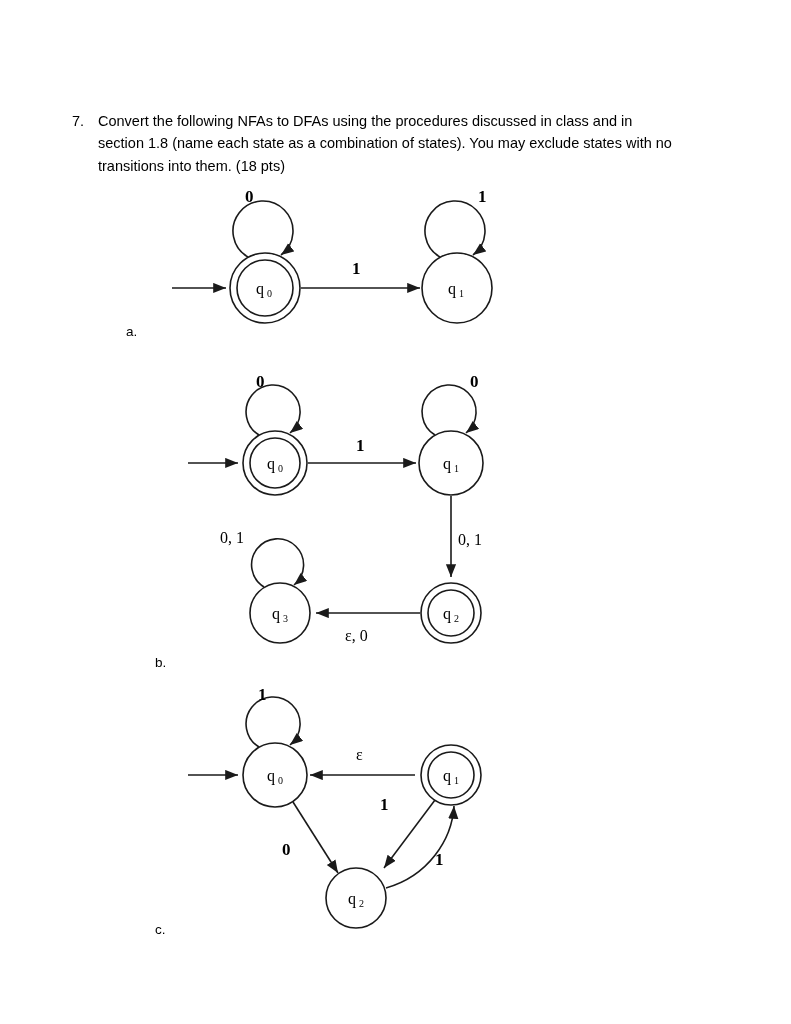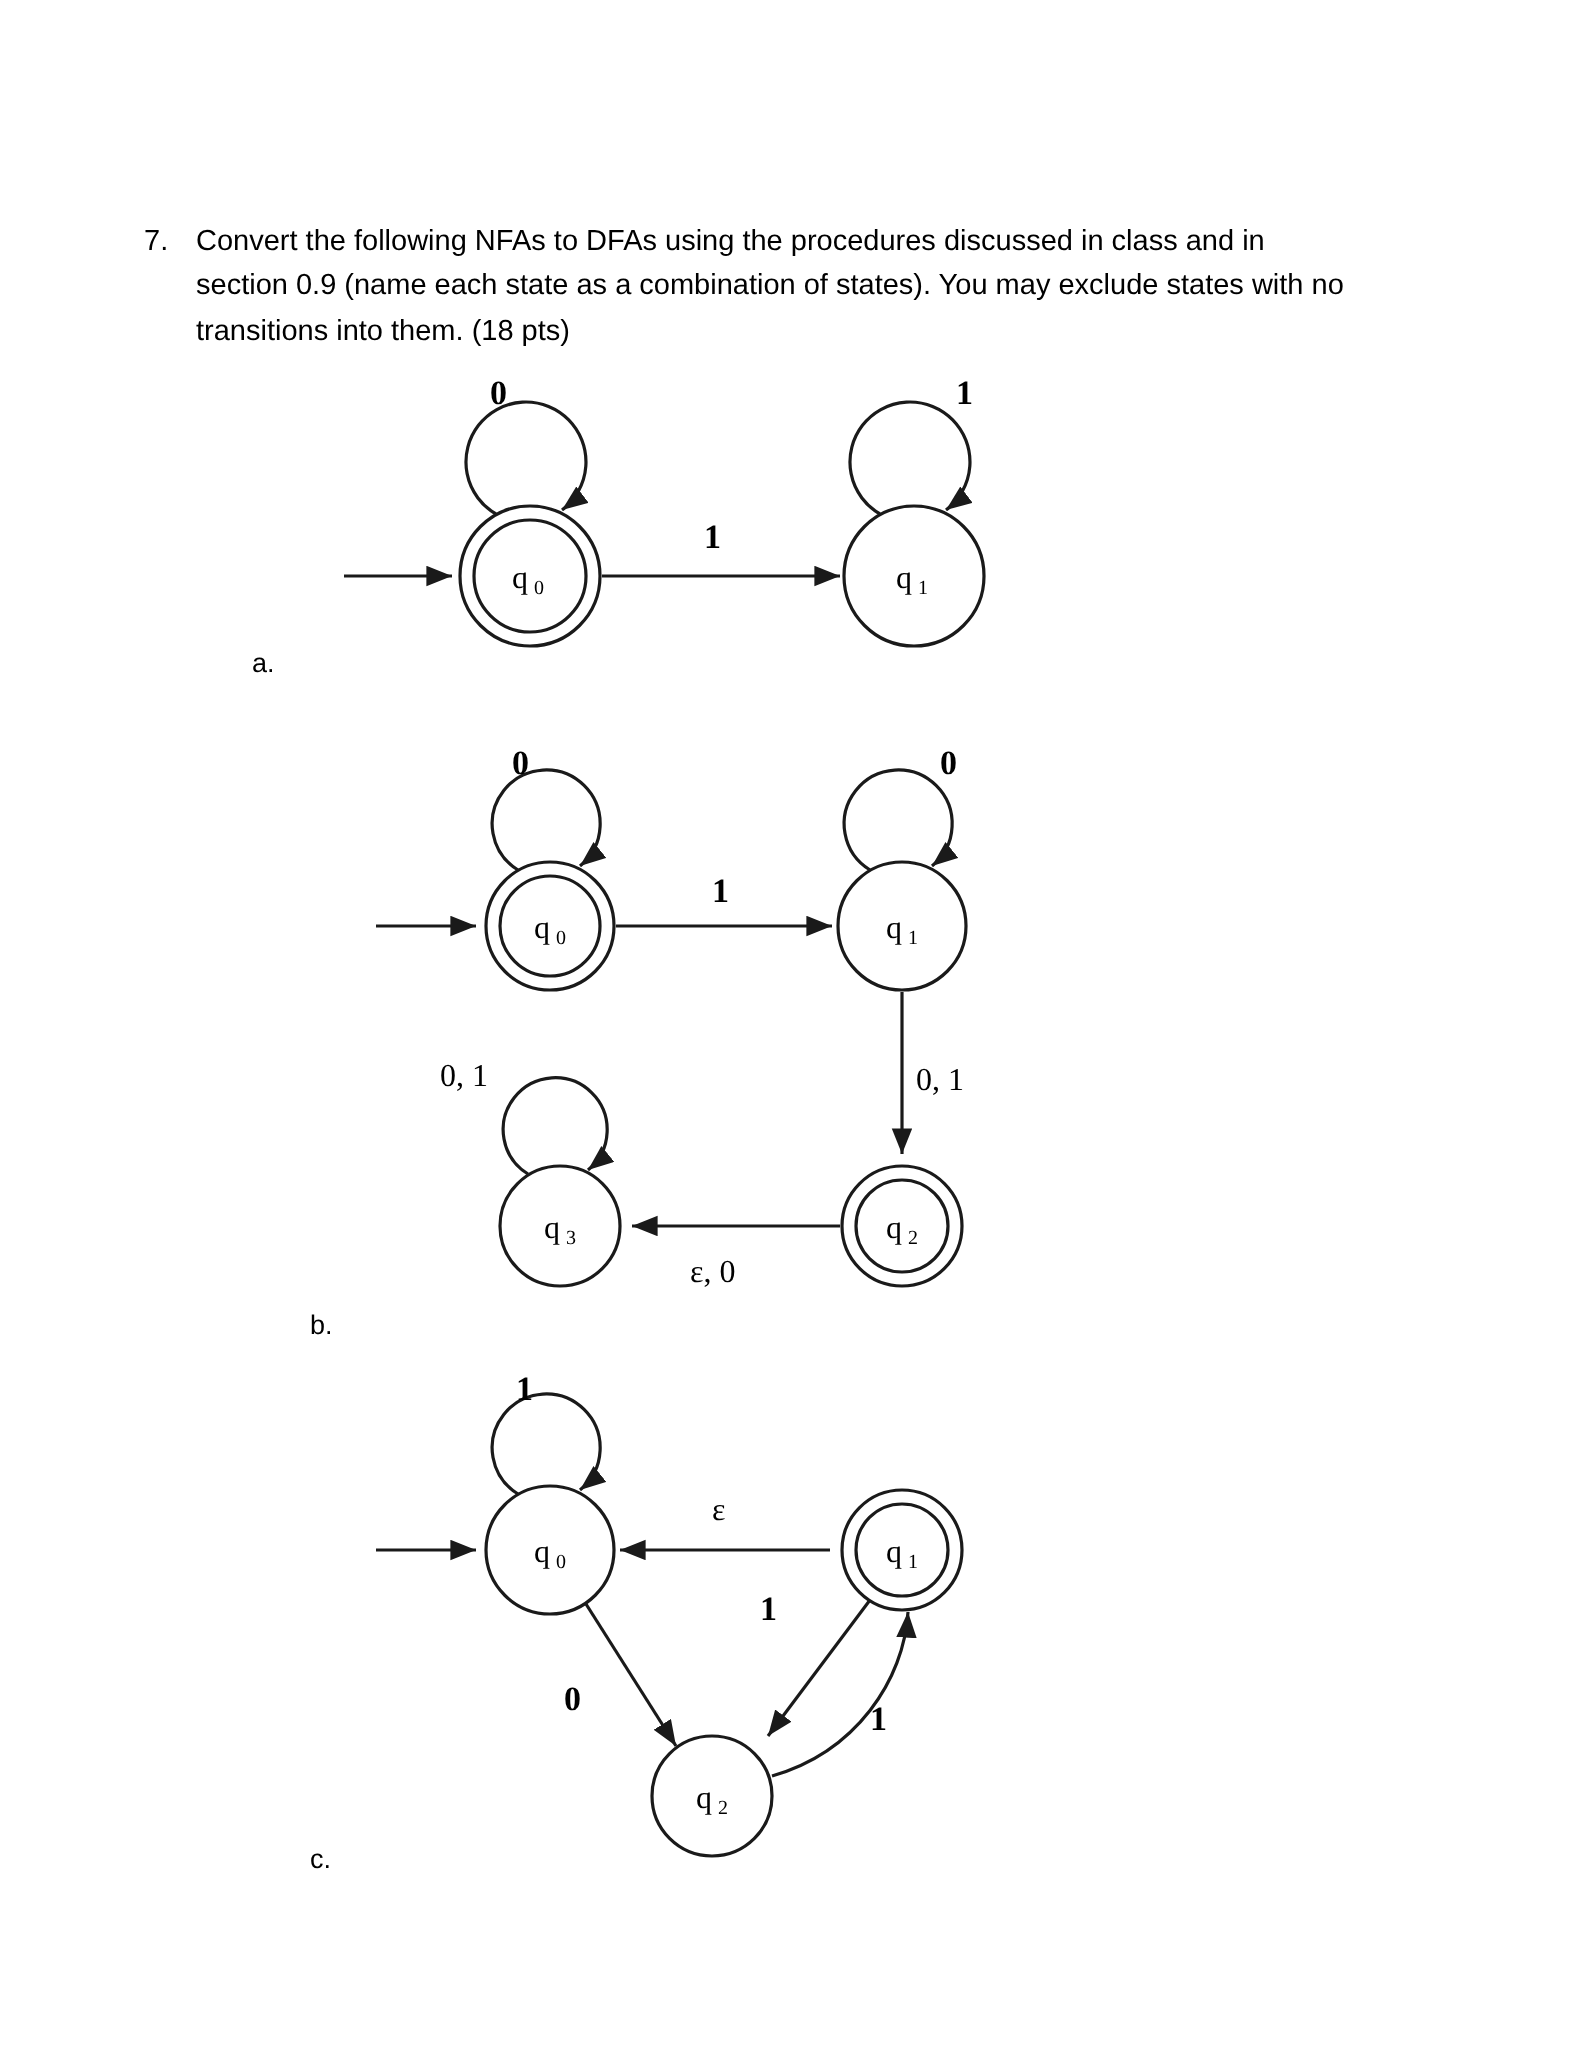"Convert the following NFAs to" div.q-body { text: 0.9 -> 1.8 }
